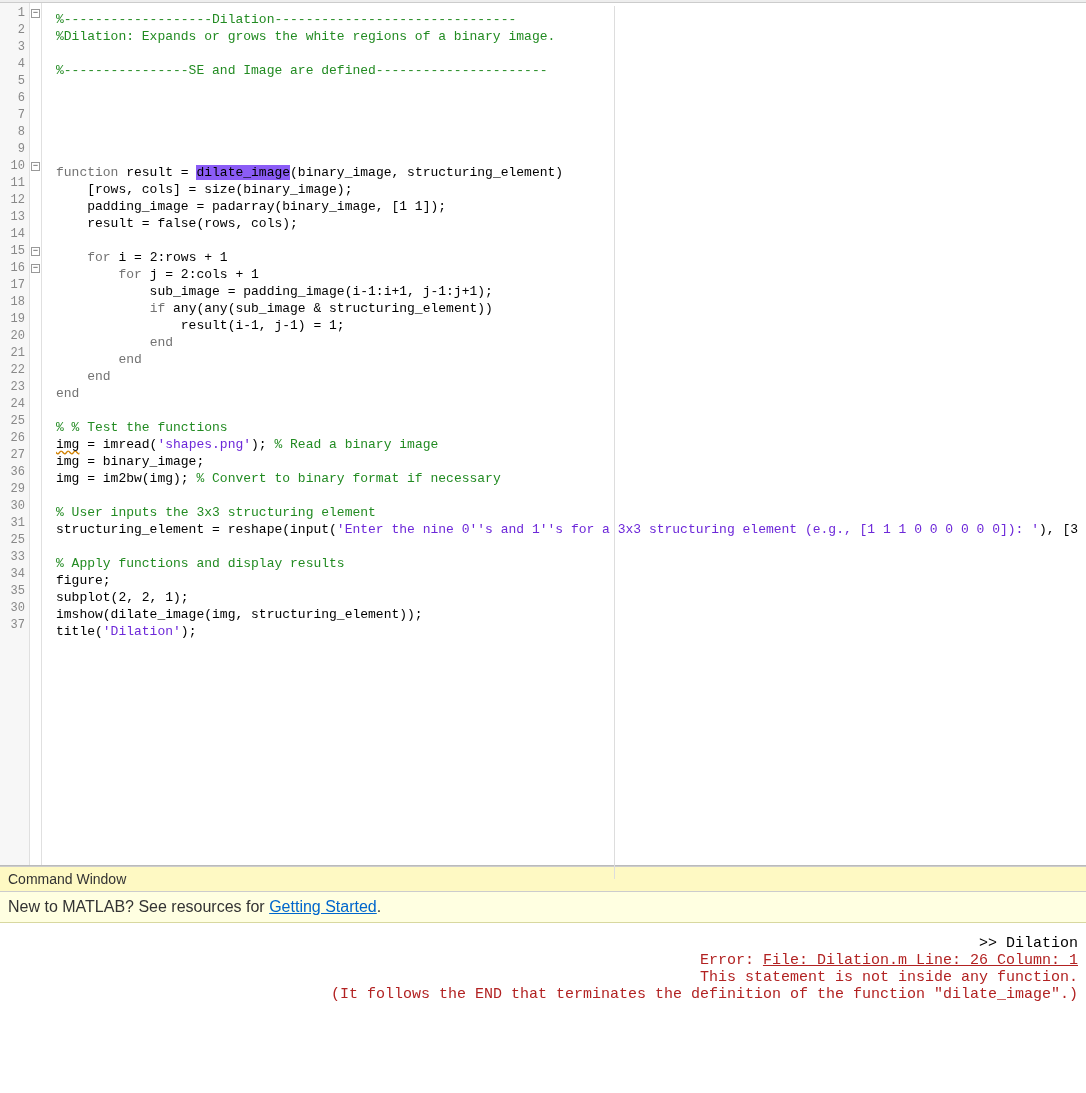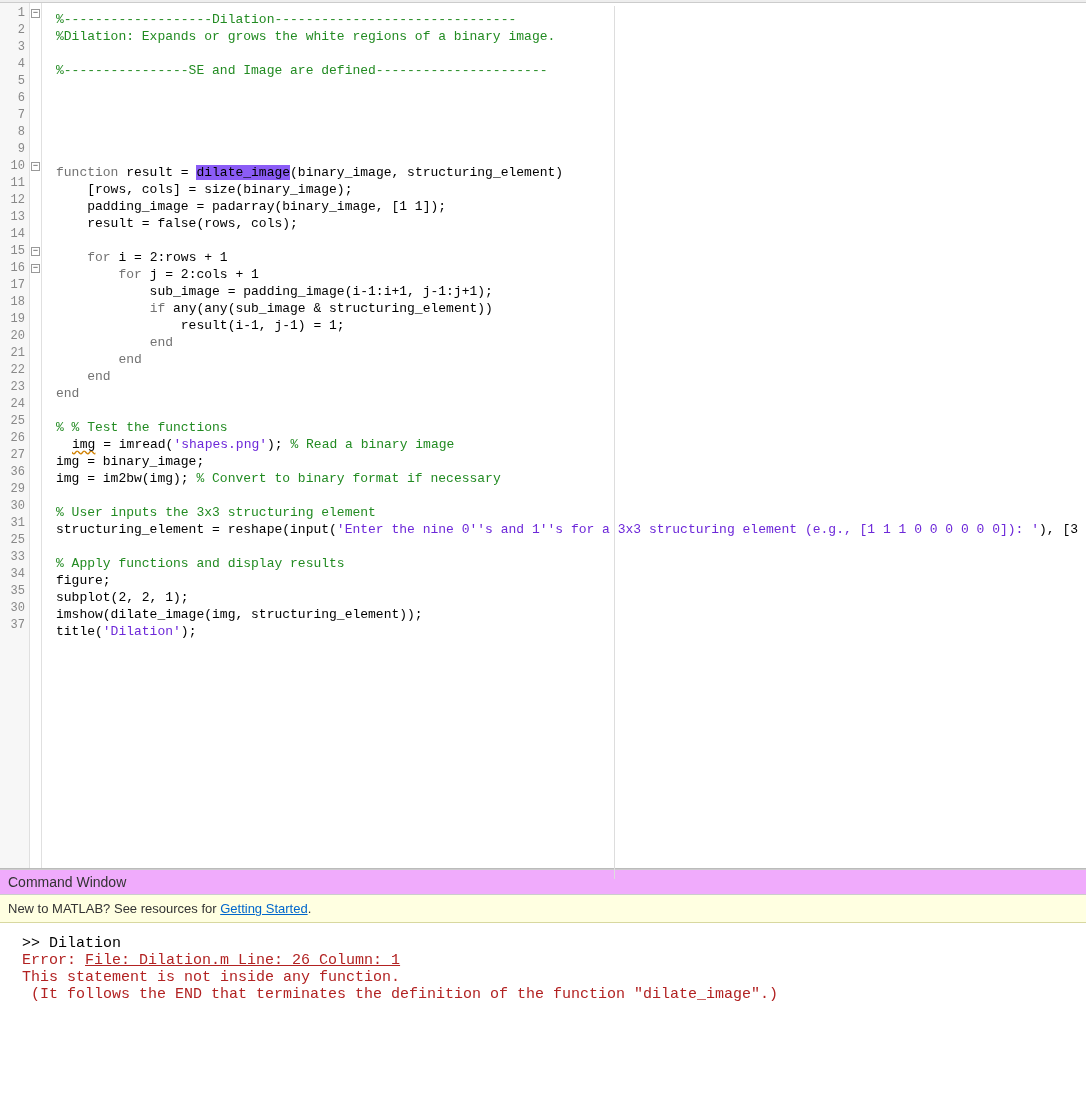"img" .c-warn { margin-left: 16px -> none }
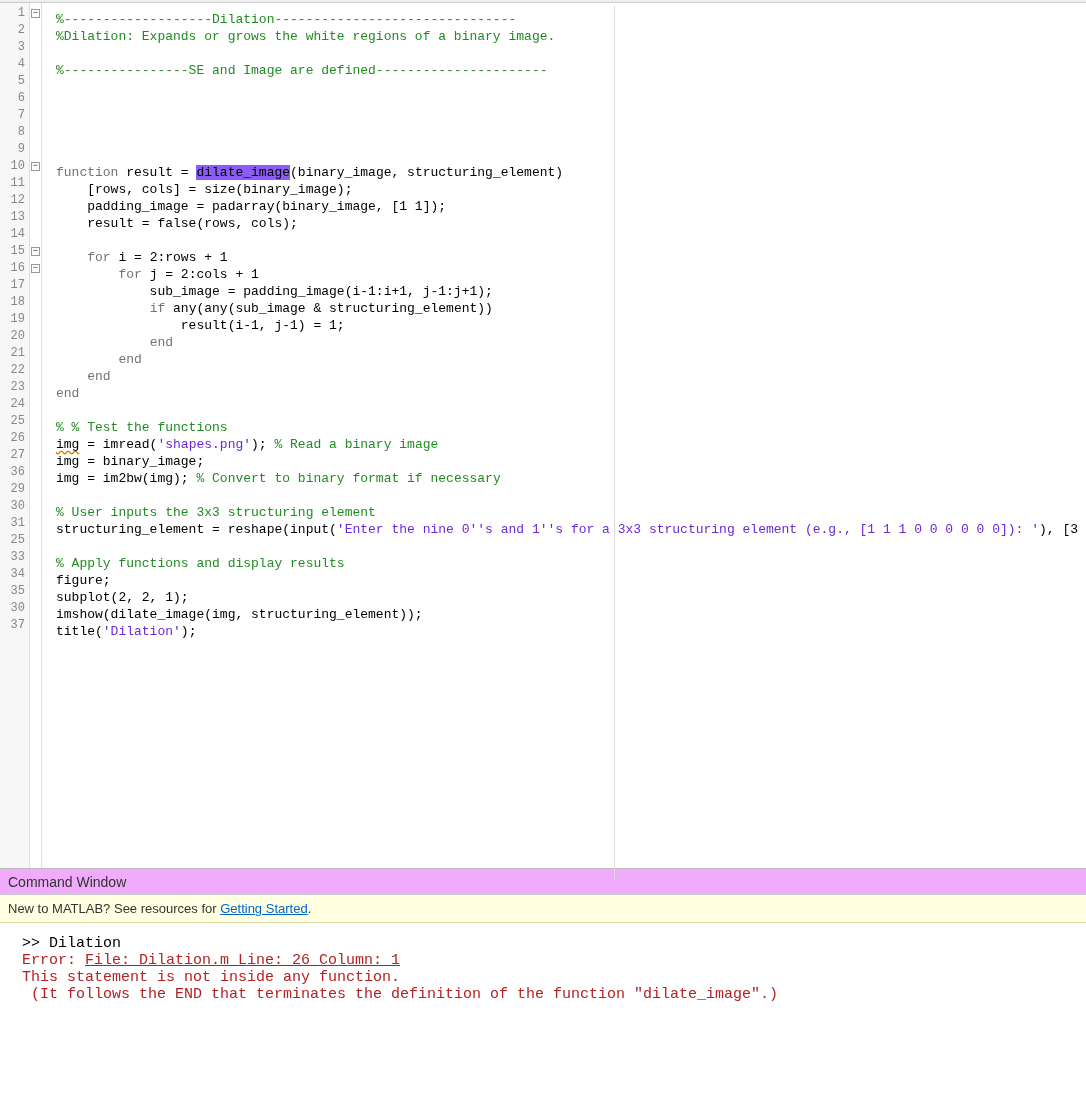"Command Window" .cmd-title { background: #f0abfc -> #fef9c3 }
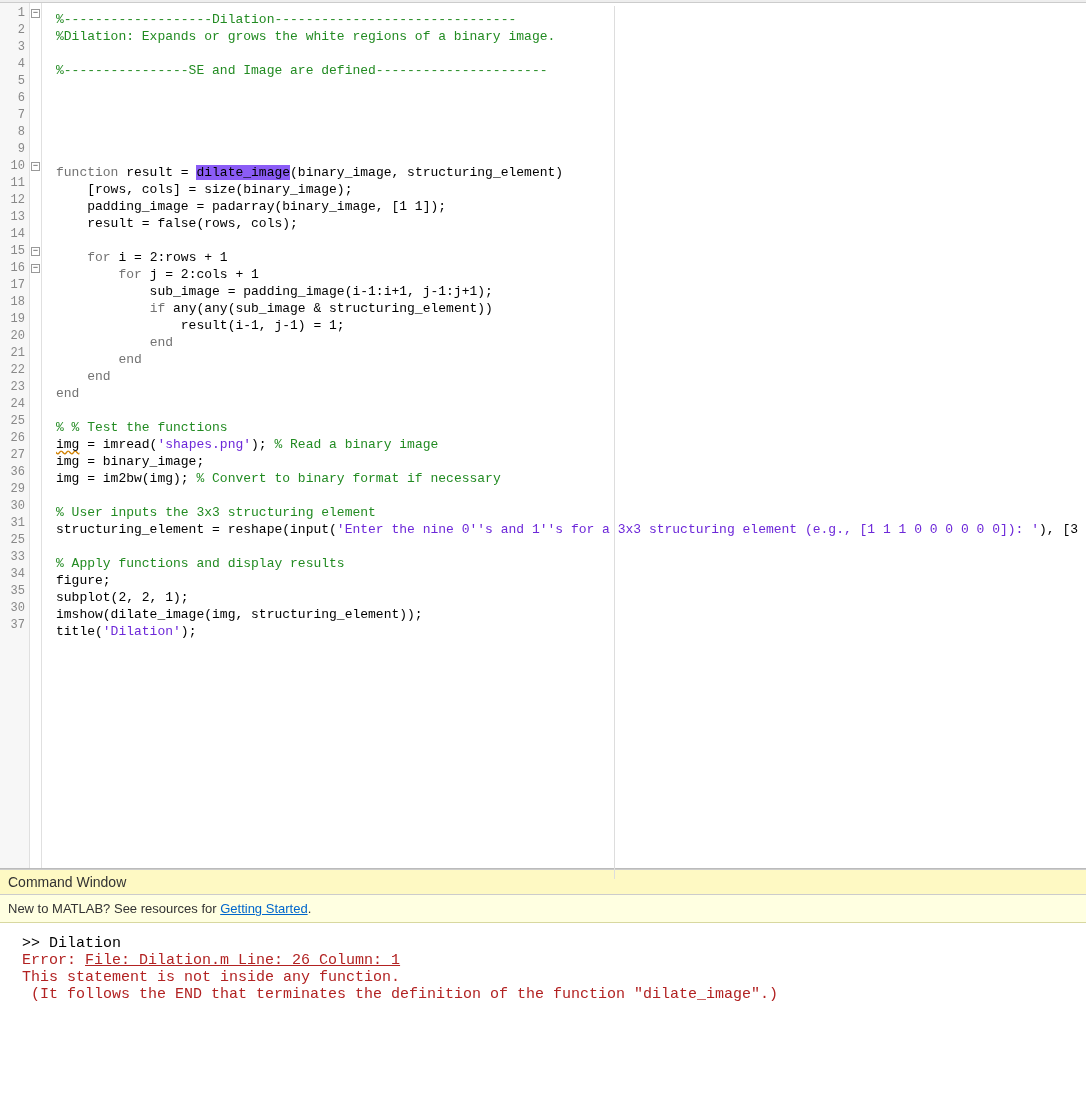"New to MATLAB? See resources" .cmd-banner { font-size: 13px -> 16px }
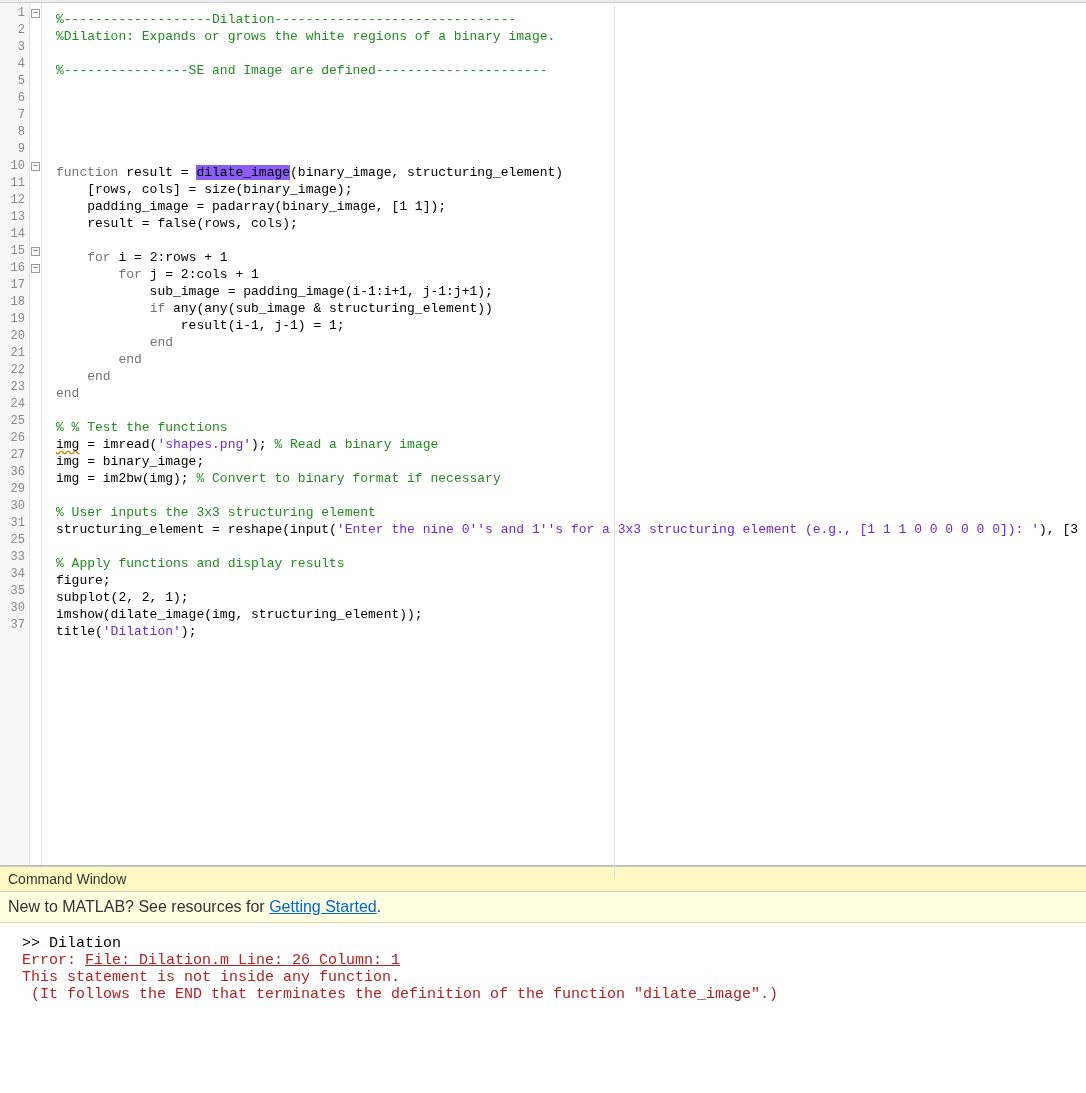">> Dilation Error: File: Dilation.m" .cmd-wrap { text-align: none -> right }
